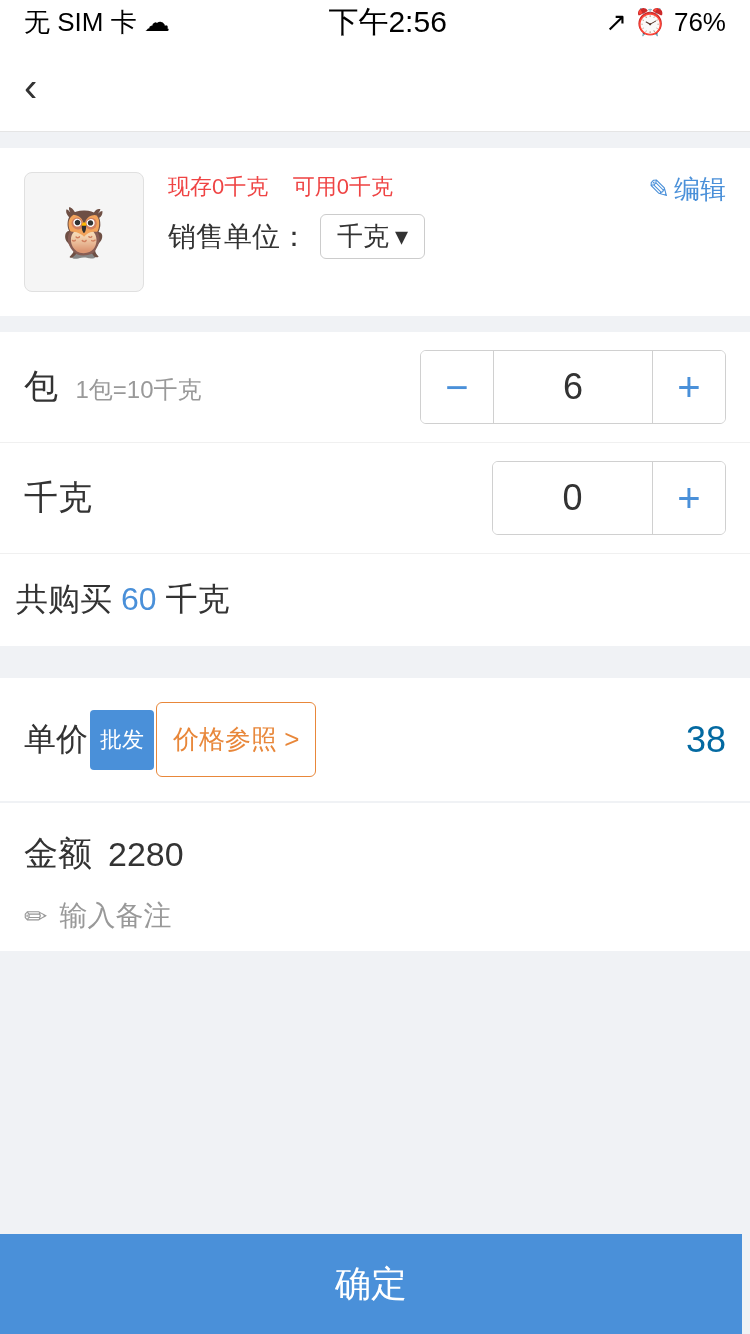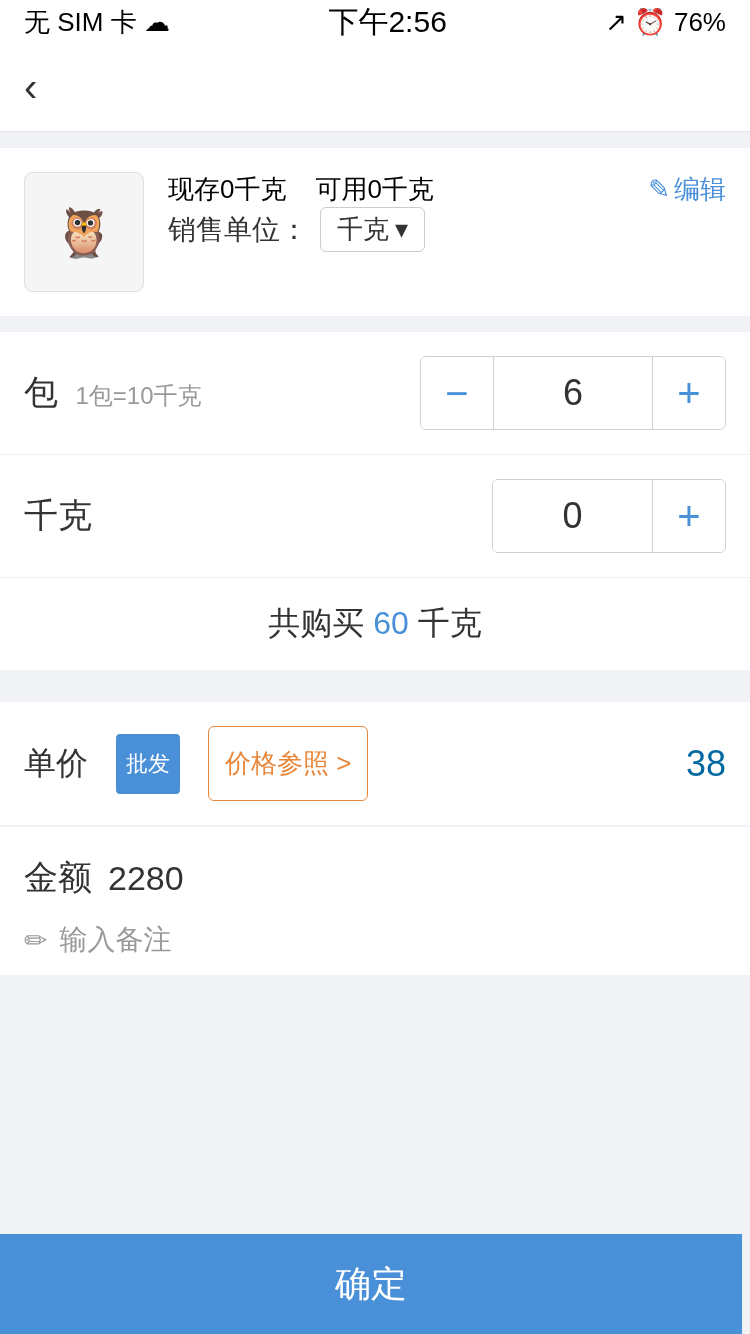"现存0千克 可用0千克" .product-stock { color: #000000 -> #ef4444; font-size: 26px -> 22px; margin-bottom: none -> 12px }
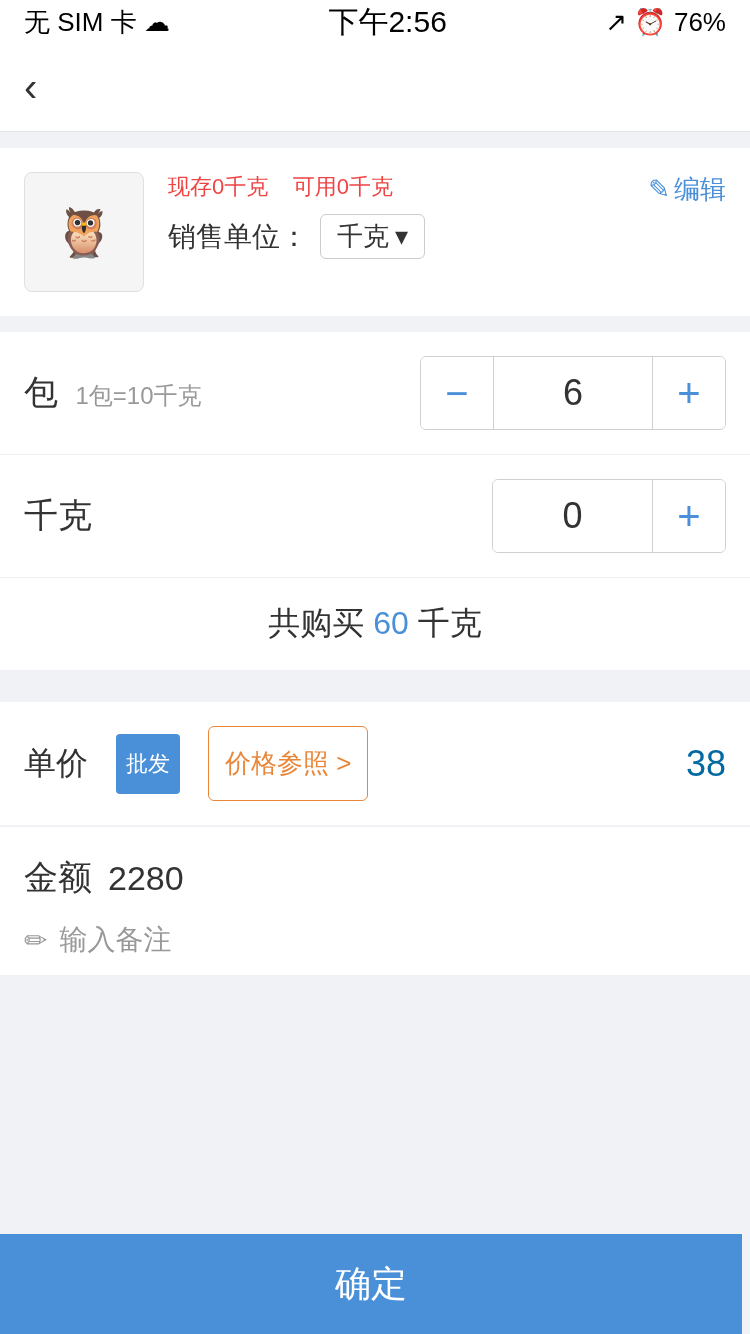"包 1包=10千克" .quantity-row { padding: 24px 24px -> 18px 24px }
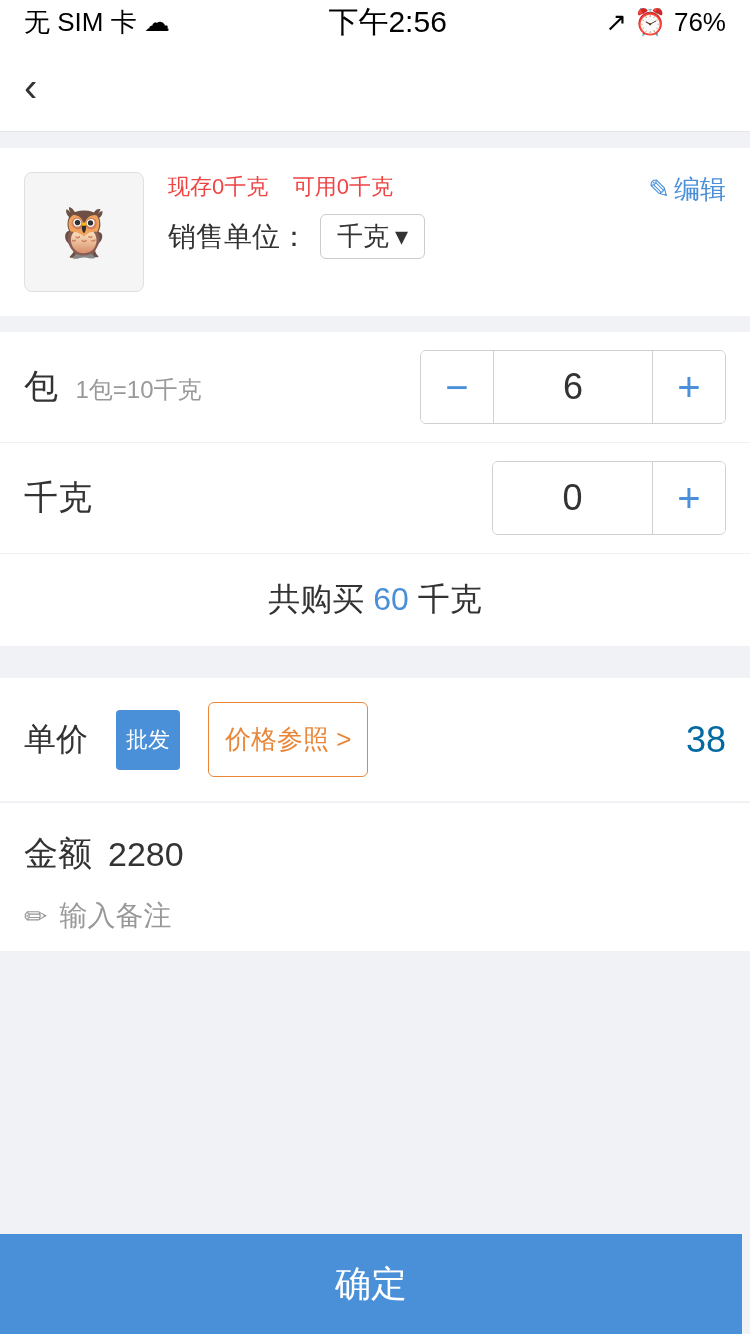"共购买 60 千克" .total-row { flex-direction: column -> none }
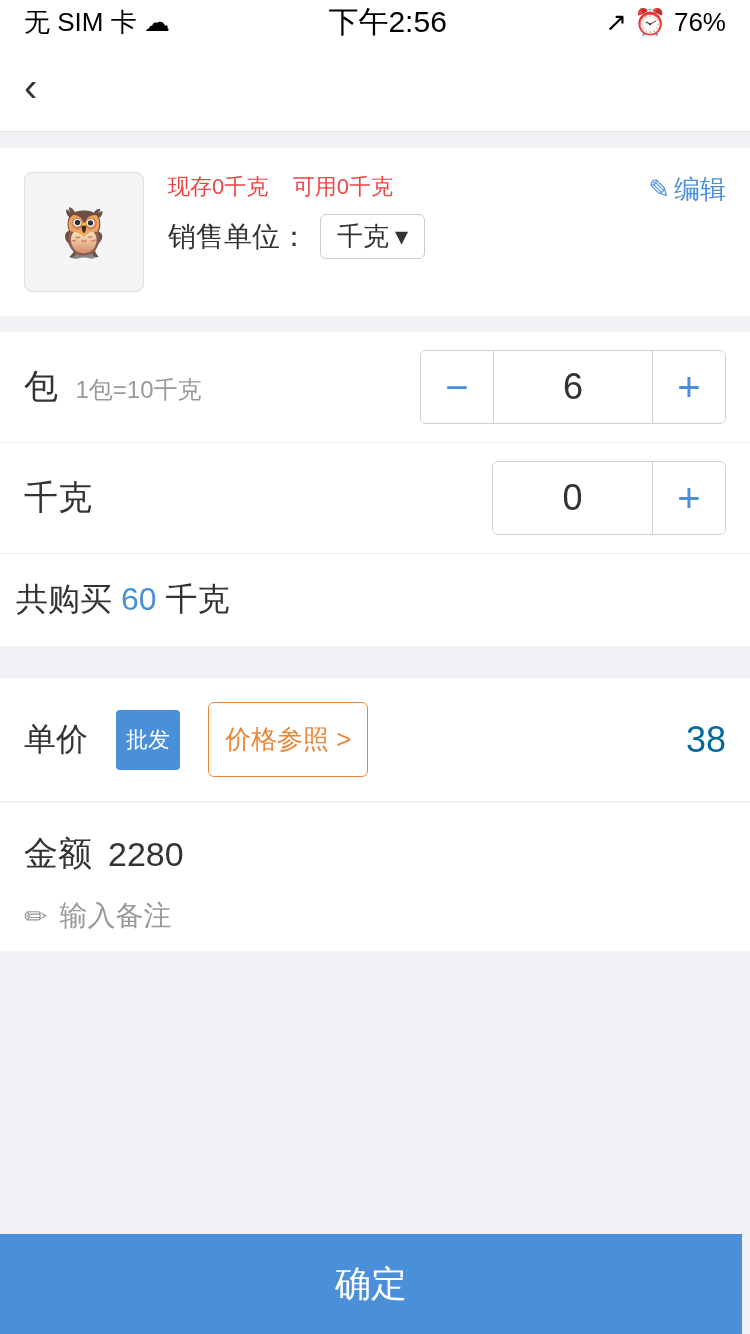"单价" .price-left { gap: 28px -> 2px }
